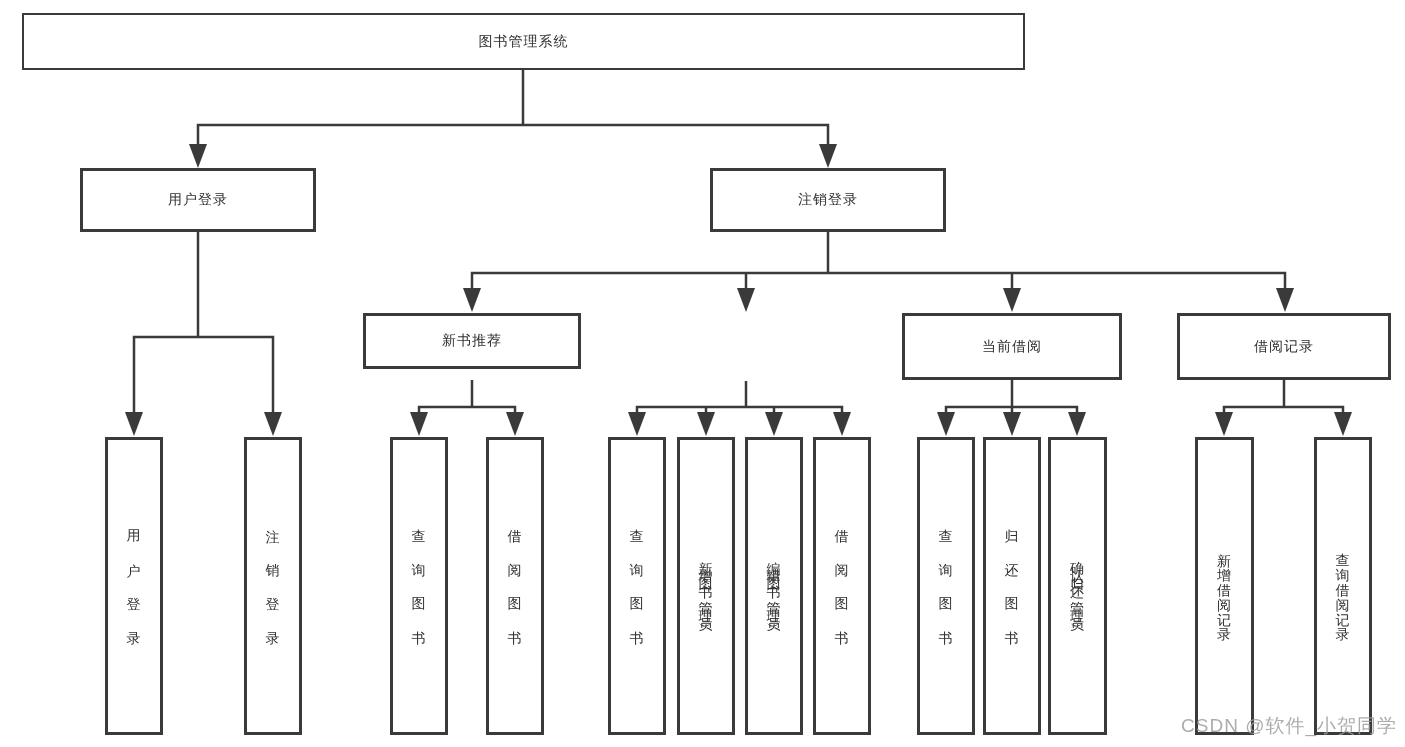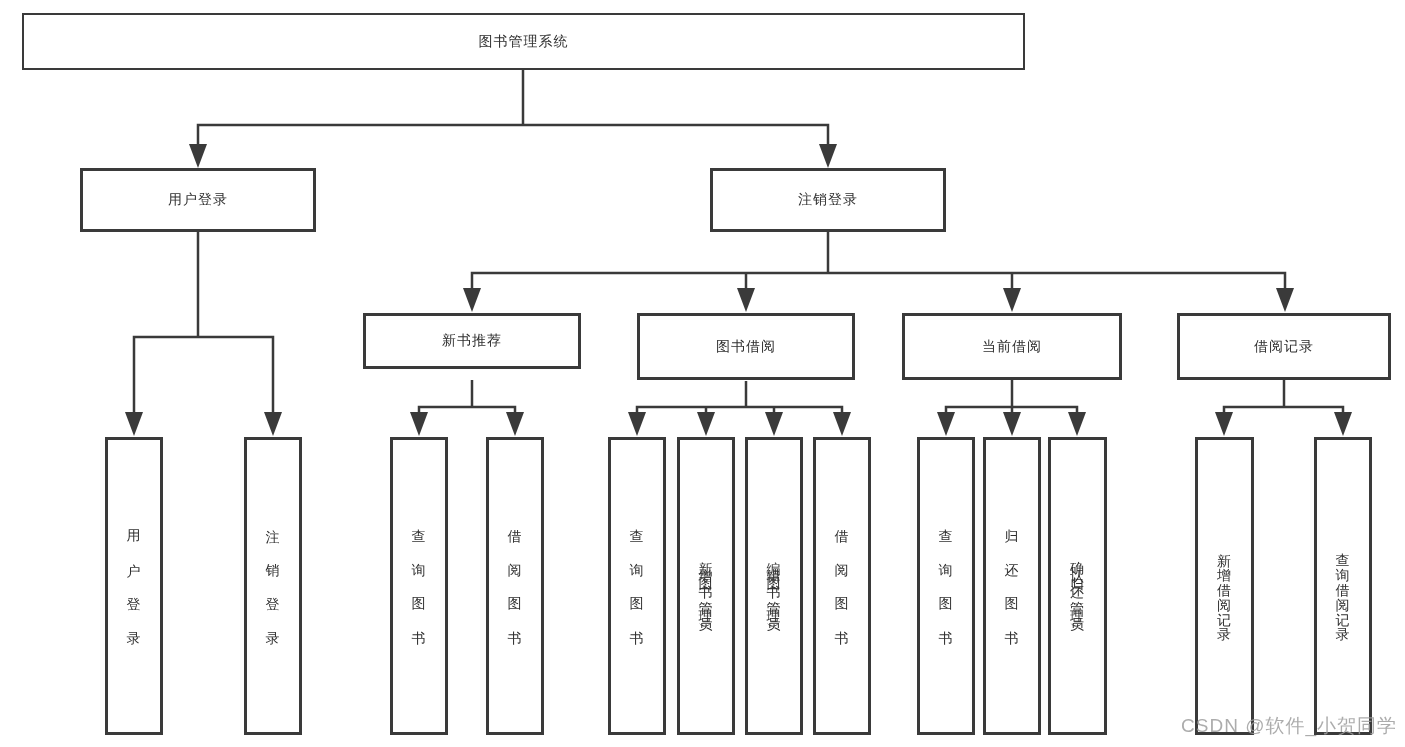"图书借阅" div.node { html: <div> <span>图书借阅</span> </div> -> none }
